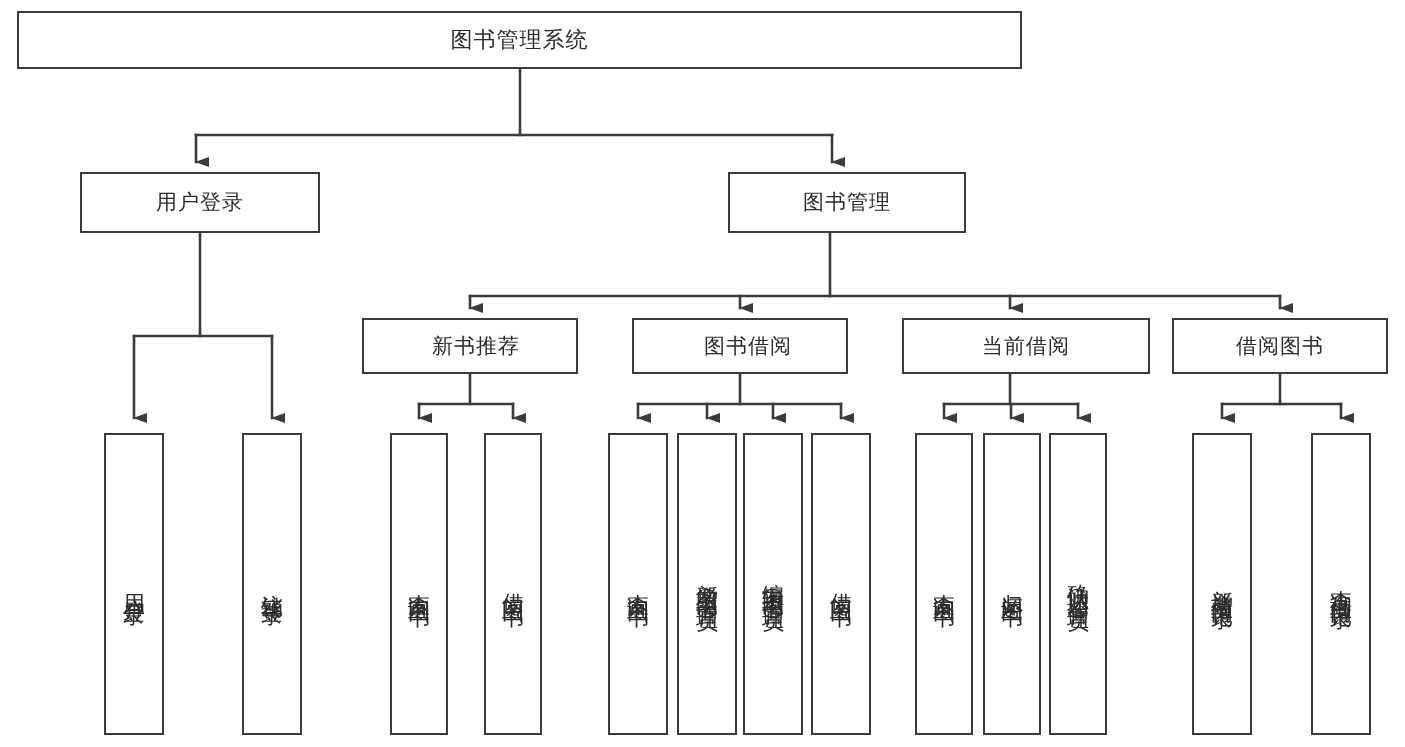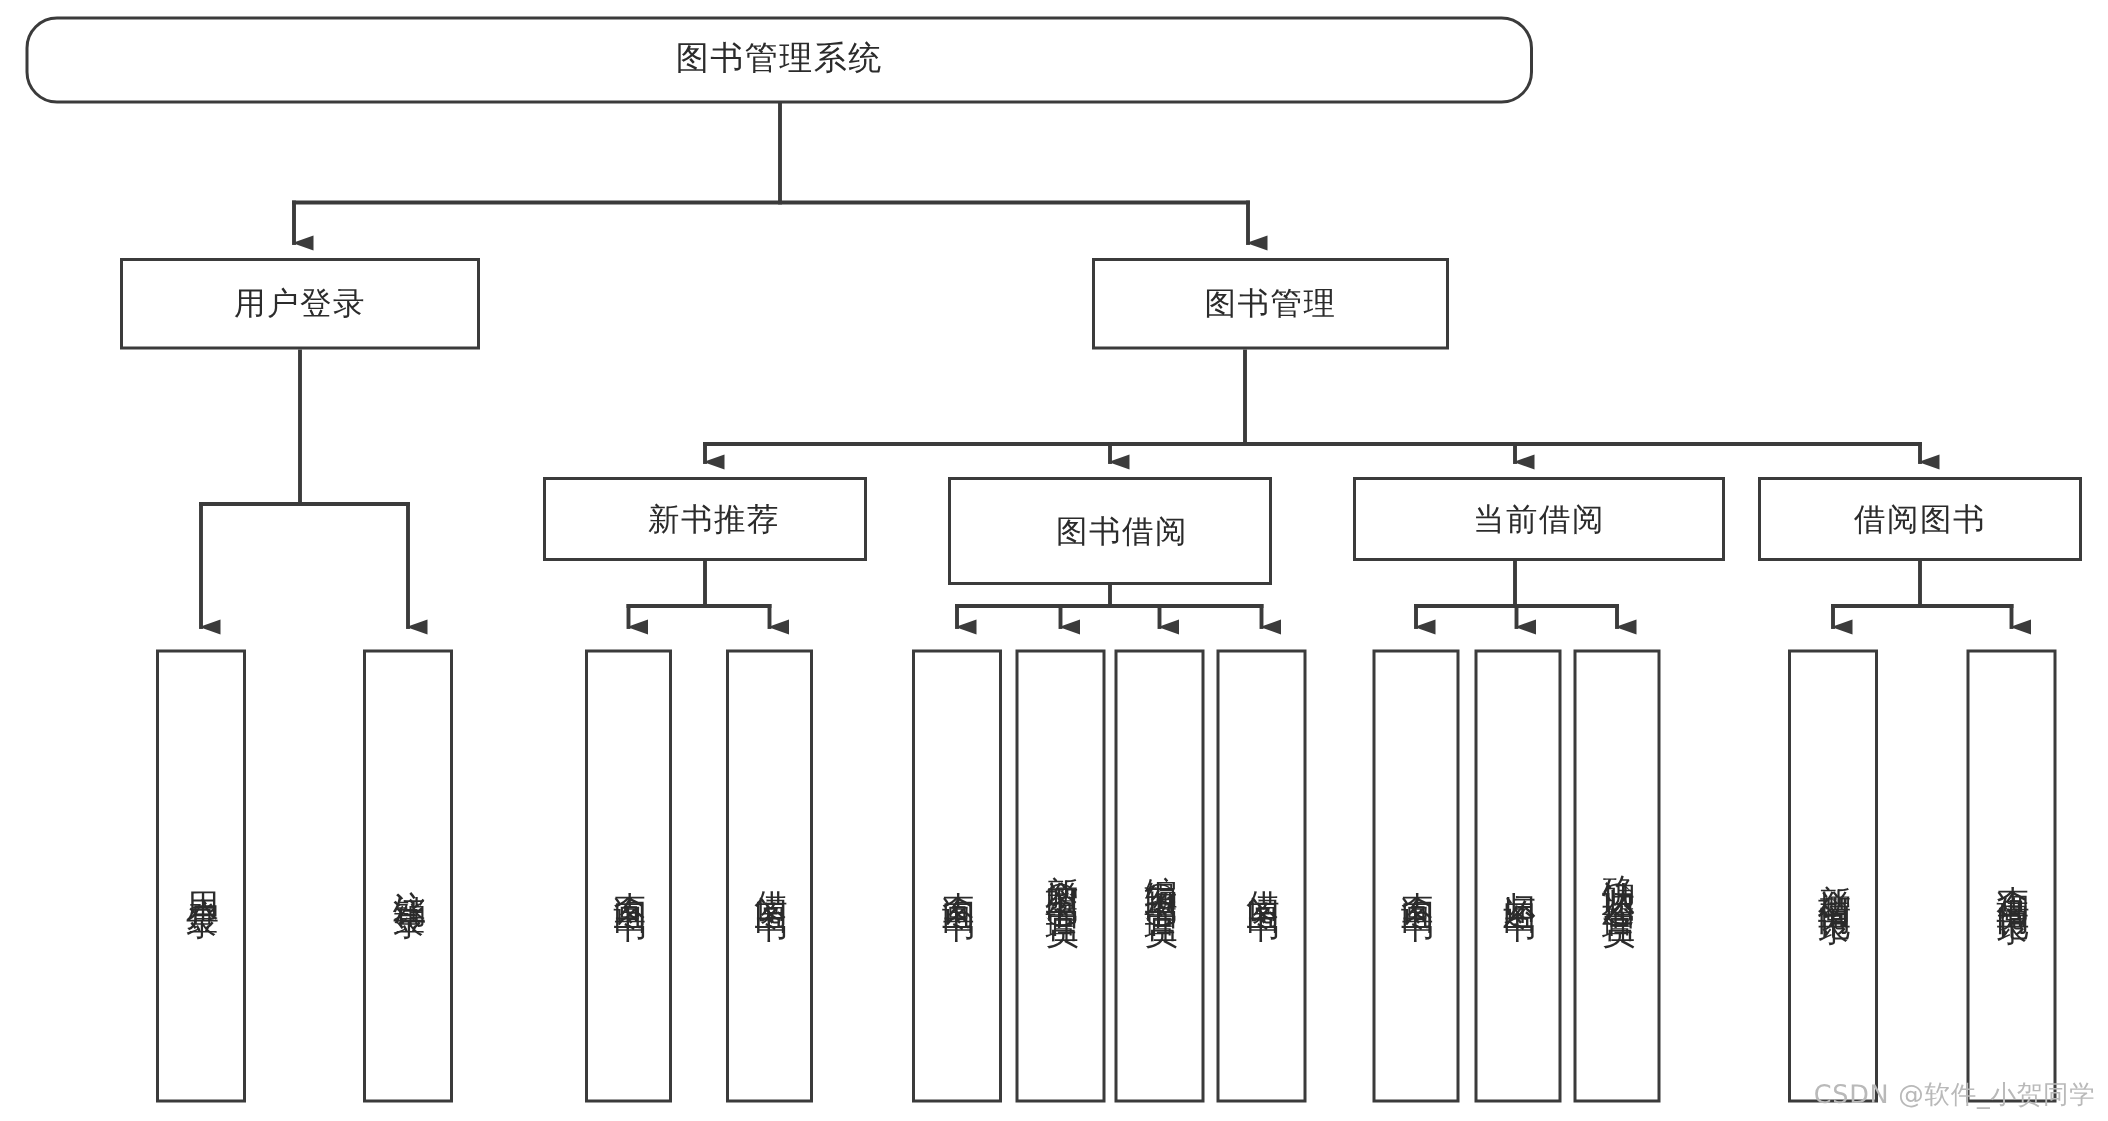"图书管理系统" div.node { border-radius: 21px -> none }
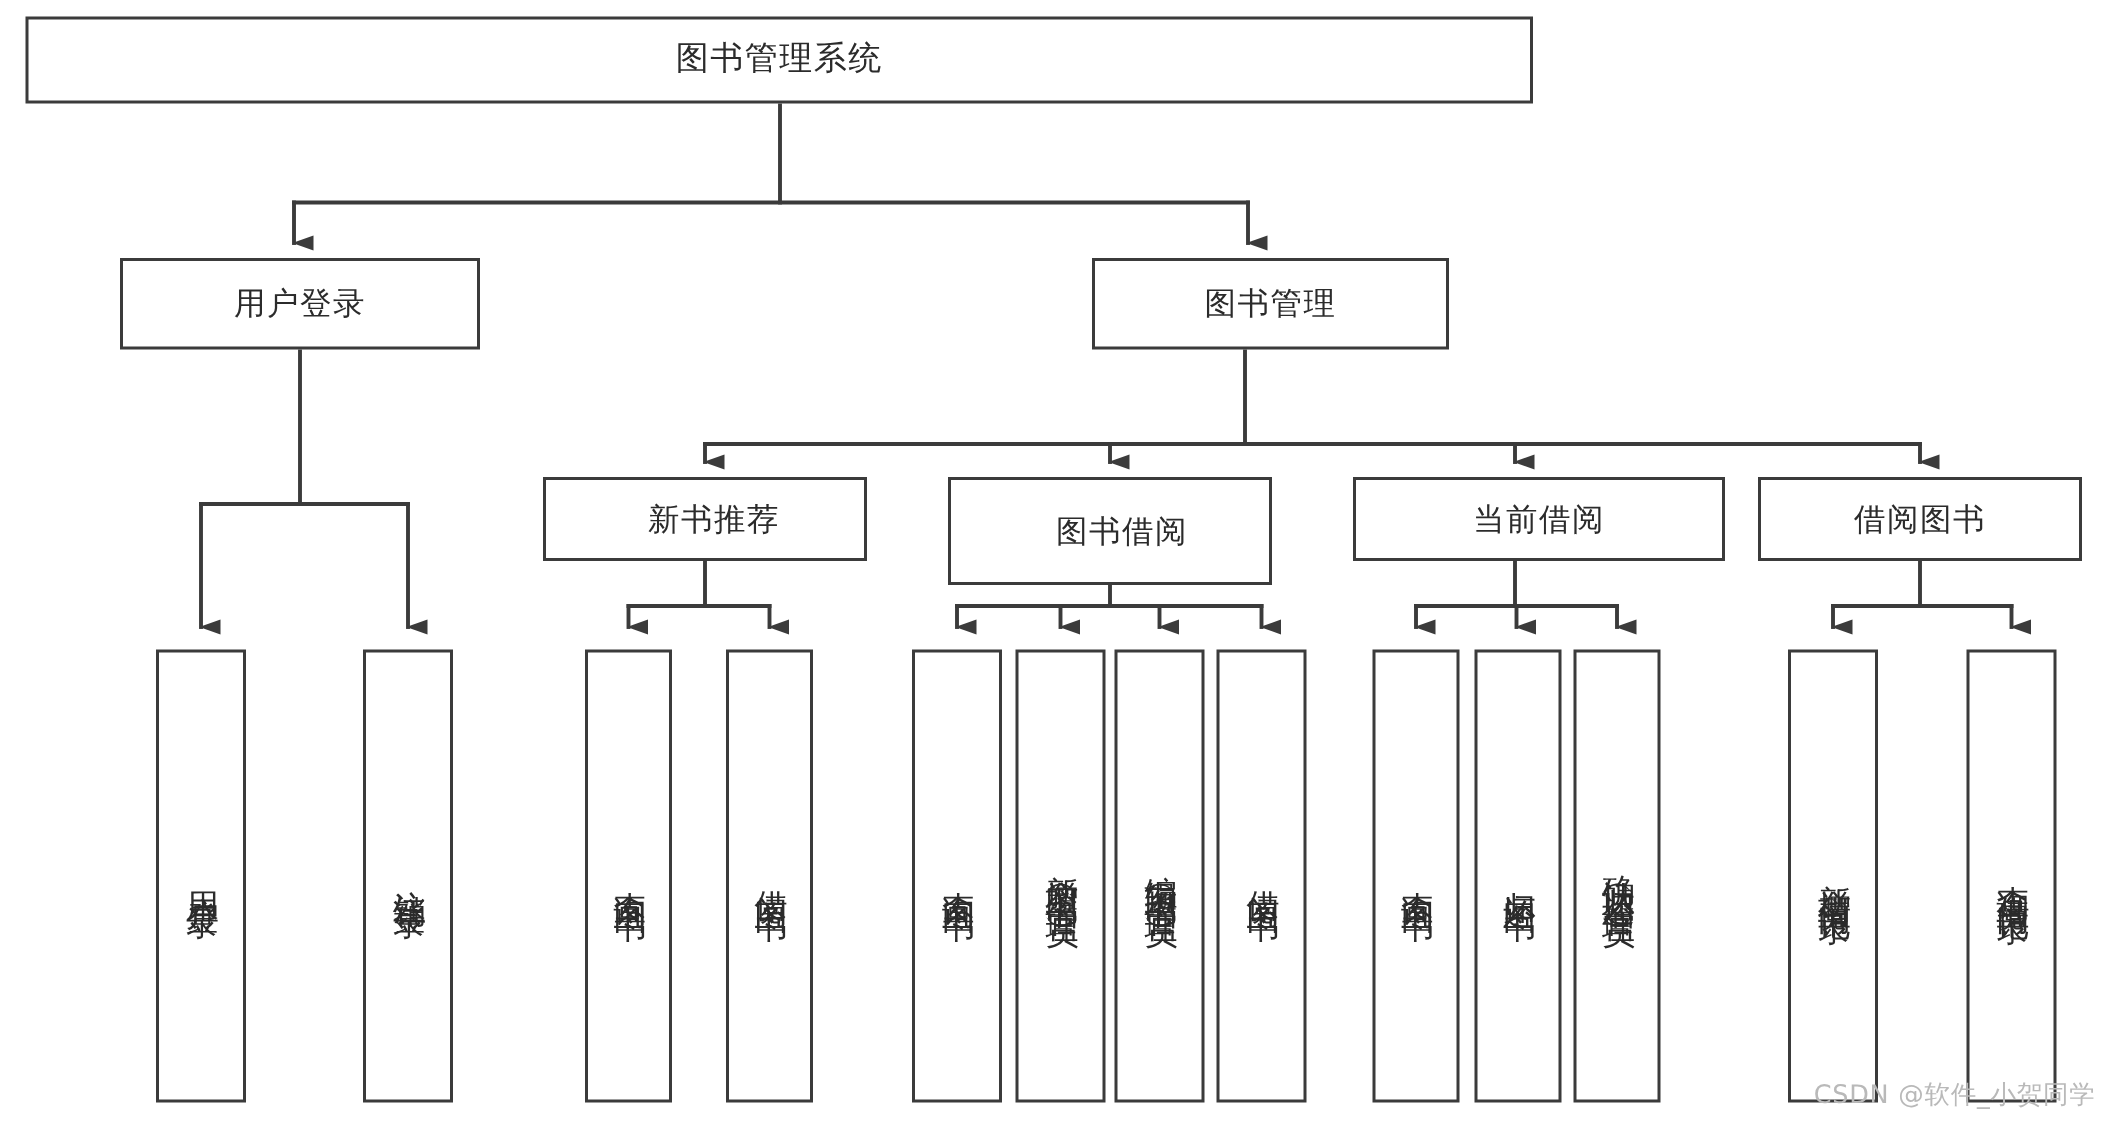"图书借阅" div.node { height: 72px -> 56px }
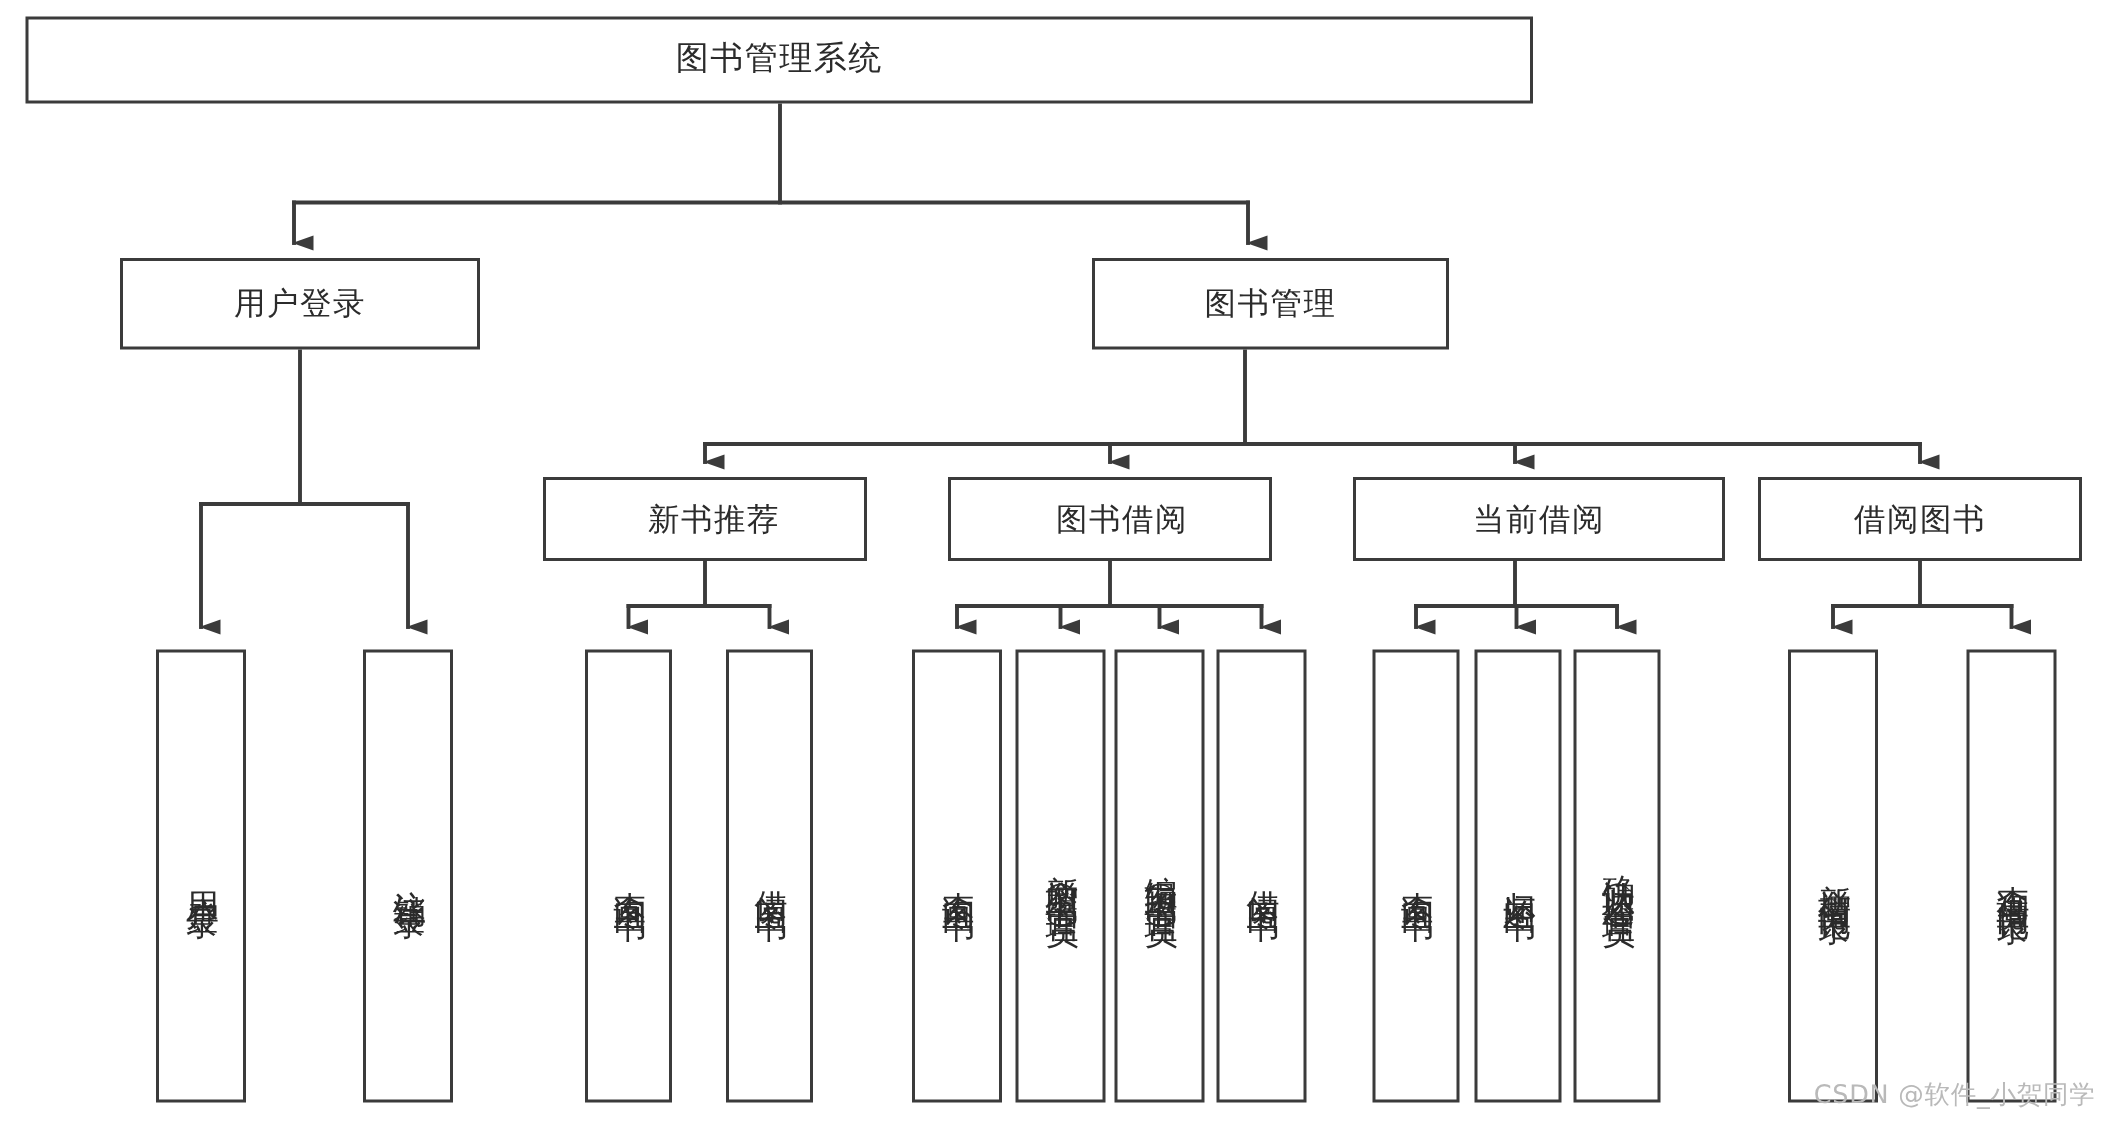"CSDN @软件_小贺同学" div.watermark { html: <div>CSDN @软件_小贺同学</div> -> none }
